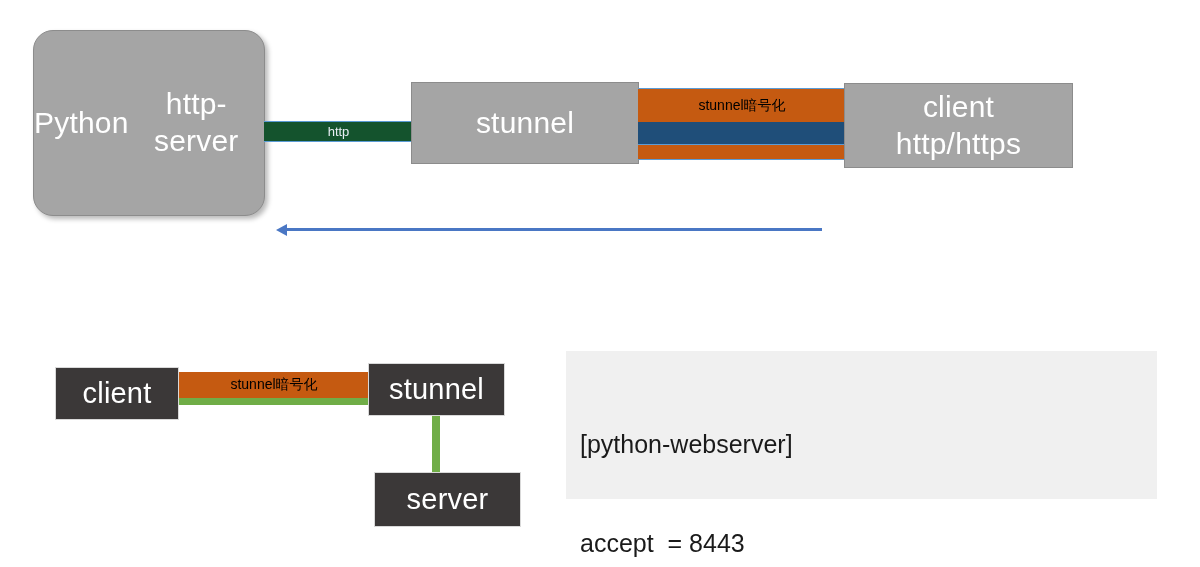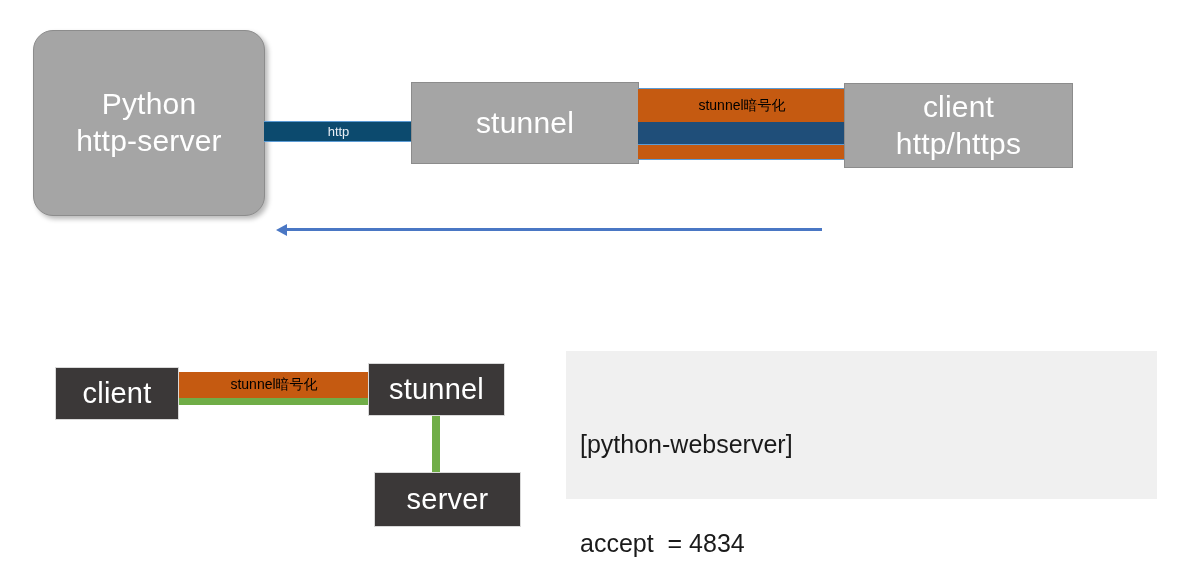"Python" div.abs { flex-direction: column -> none }
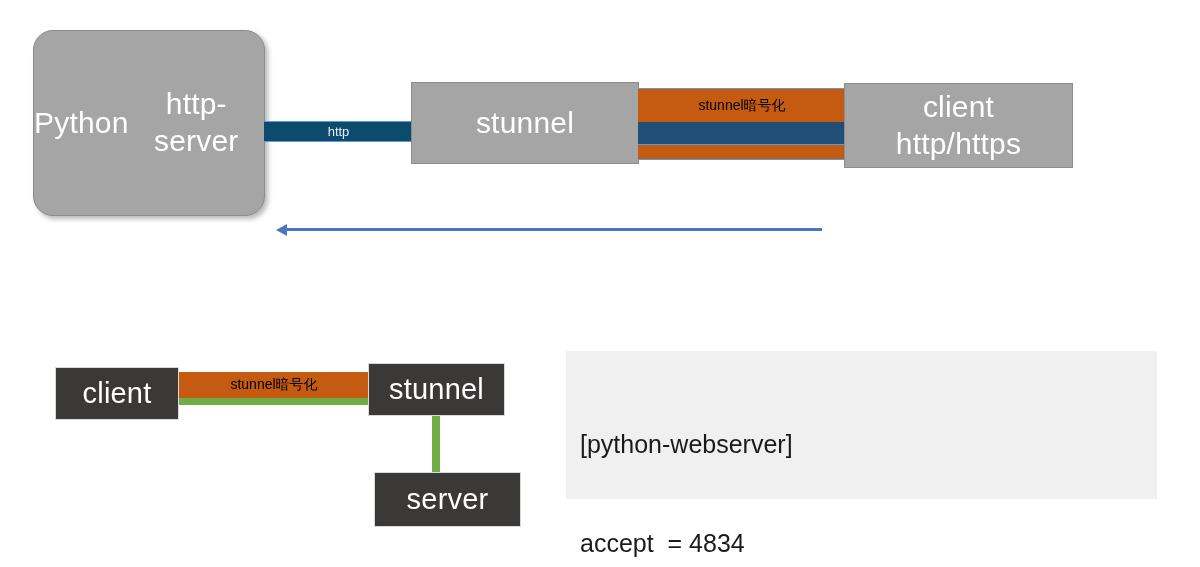"http" .band-blue { background: #0c4a6e -> #14532d }
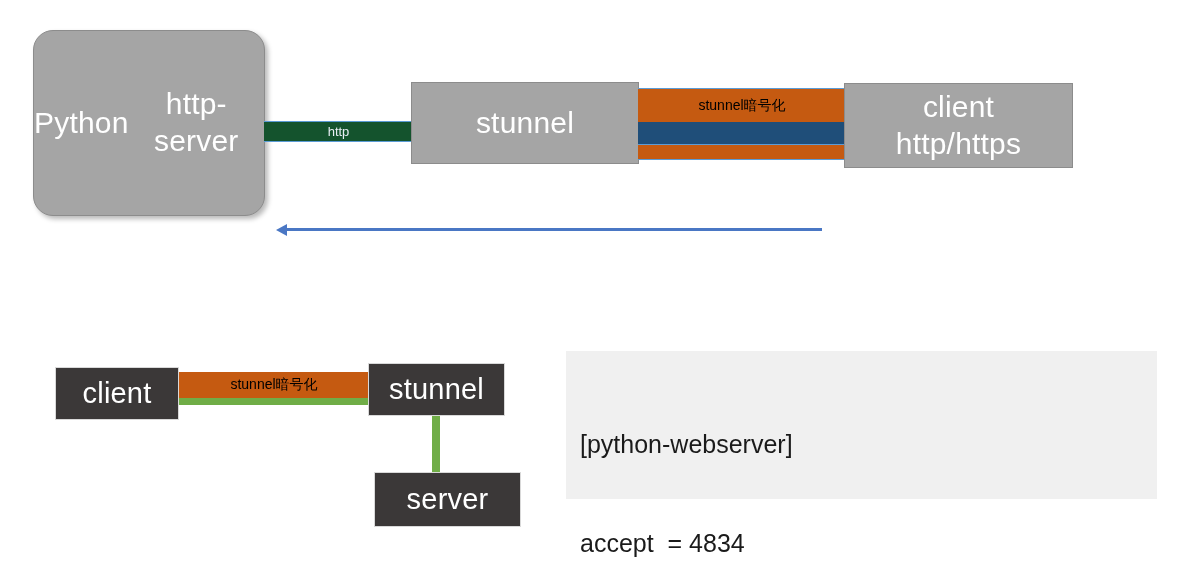"accept = 4834" span.config-line { text: 4834 -> 8443 }
